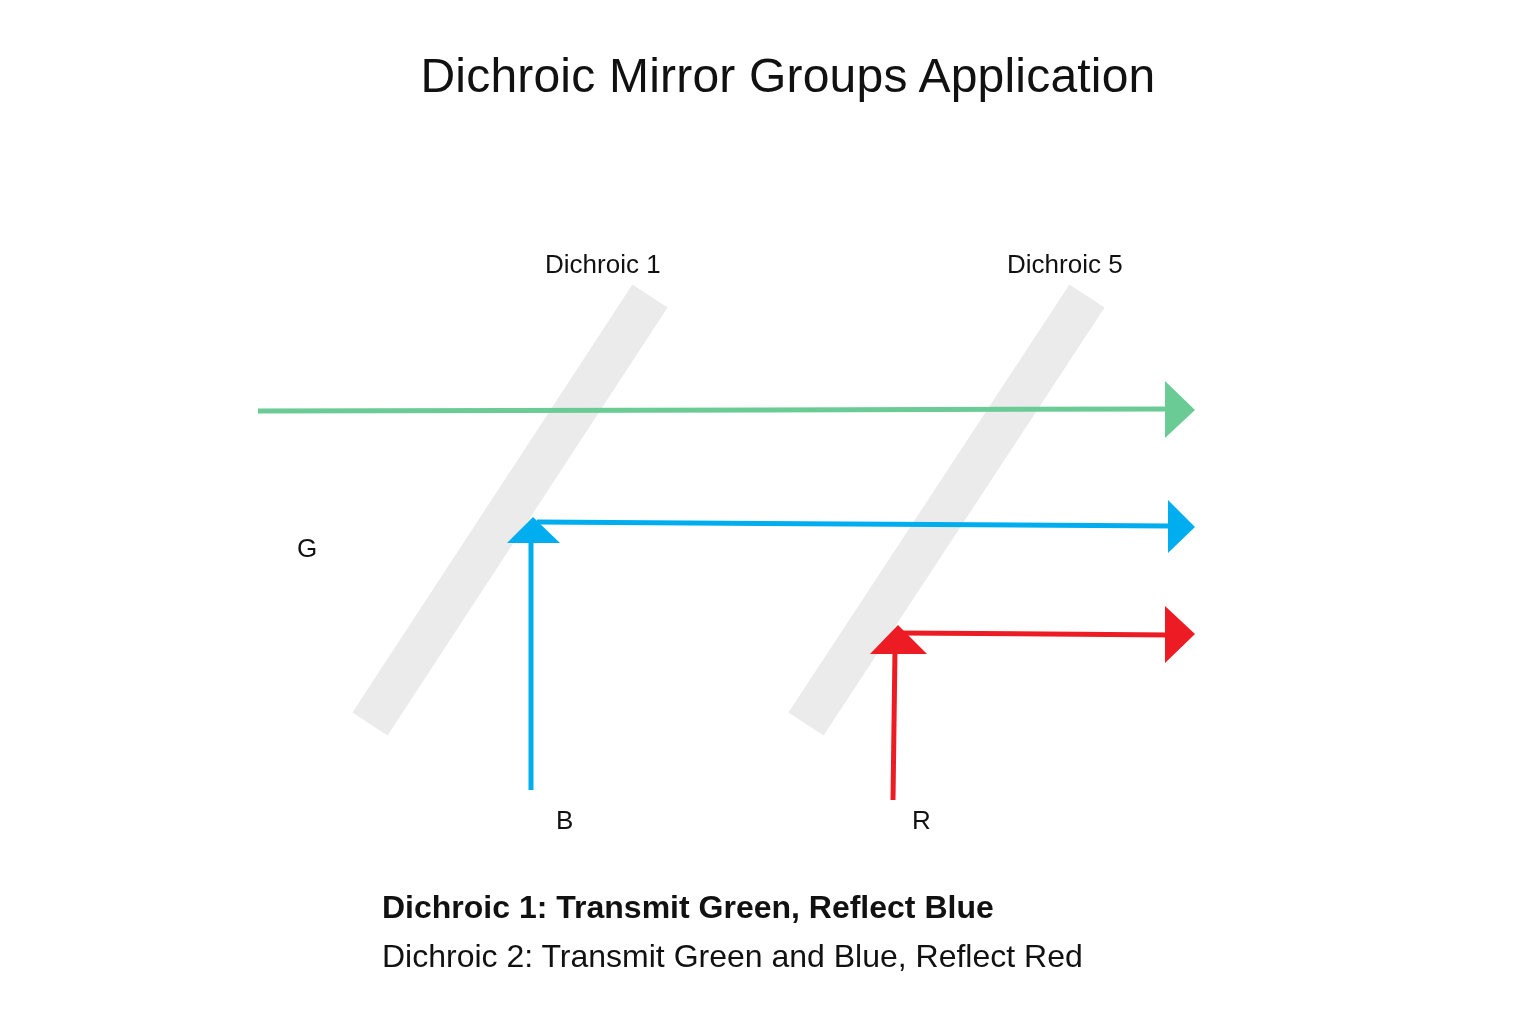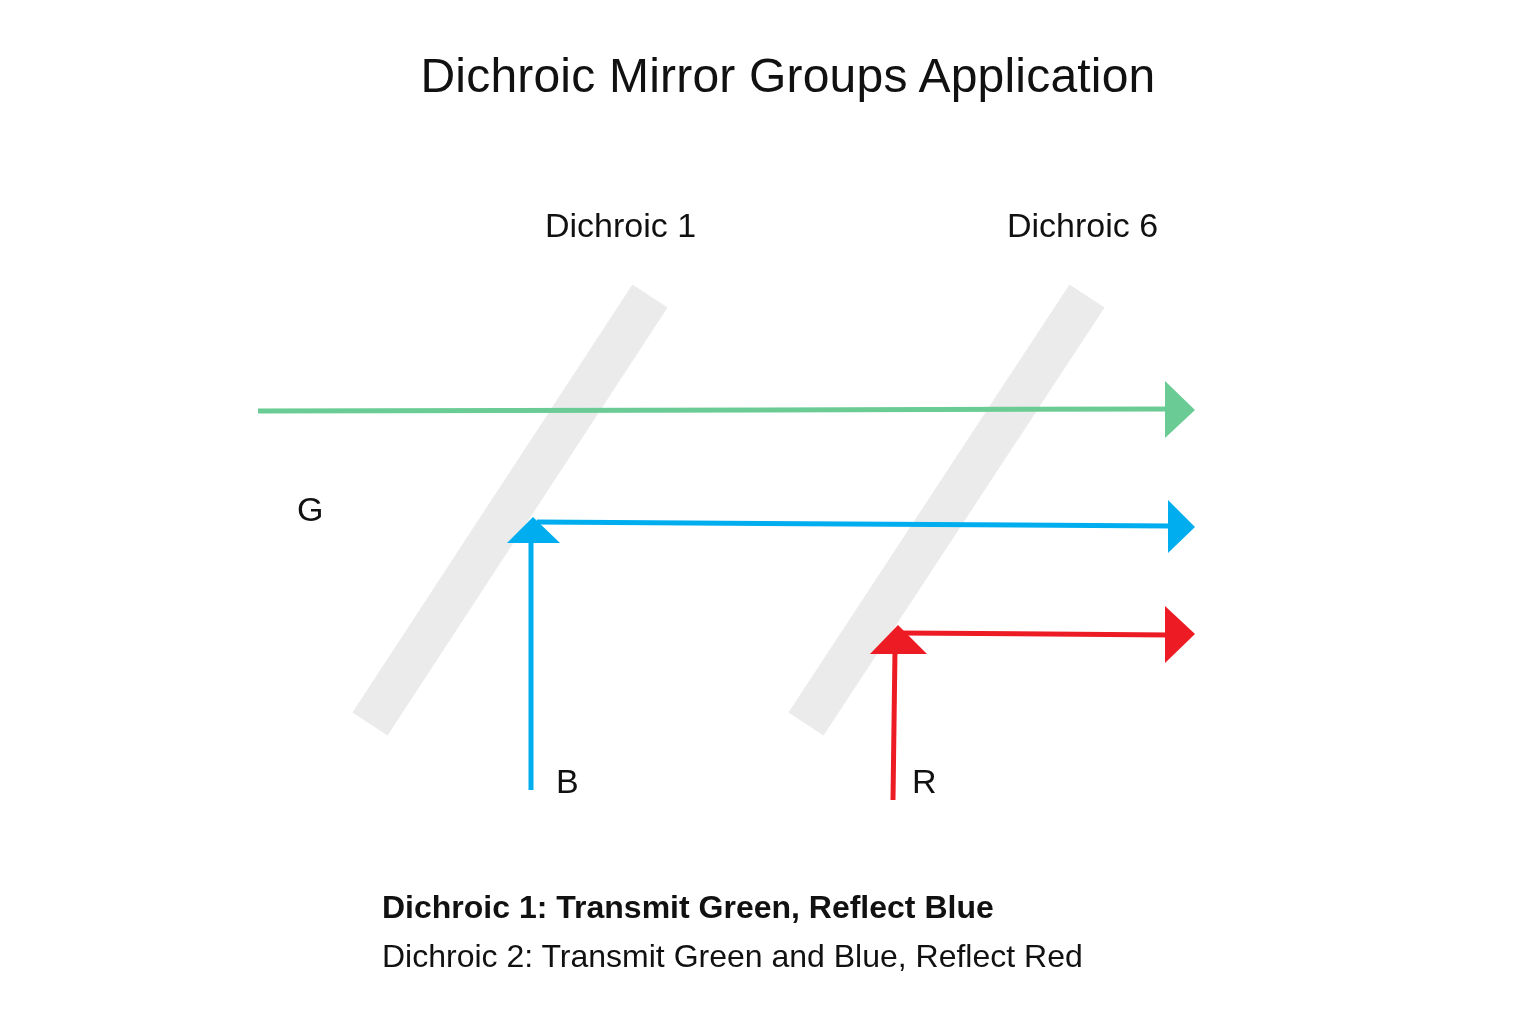"Dichroic 1" .label { font-size: 34px -> 26px; margin-top: none -> 43px }
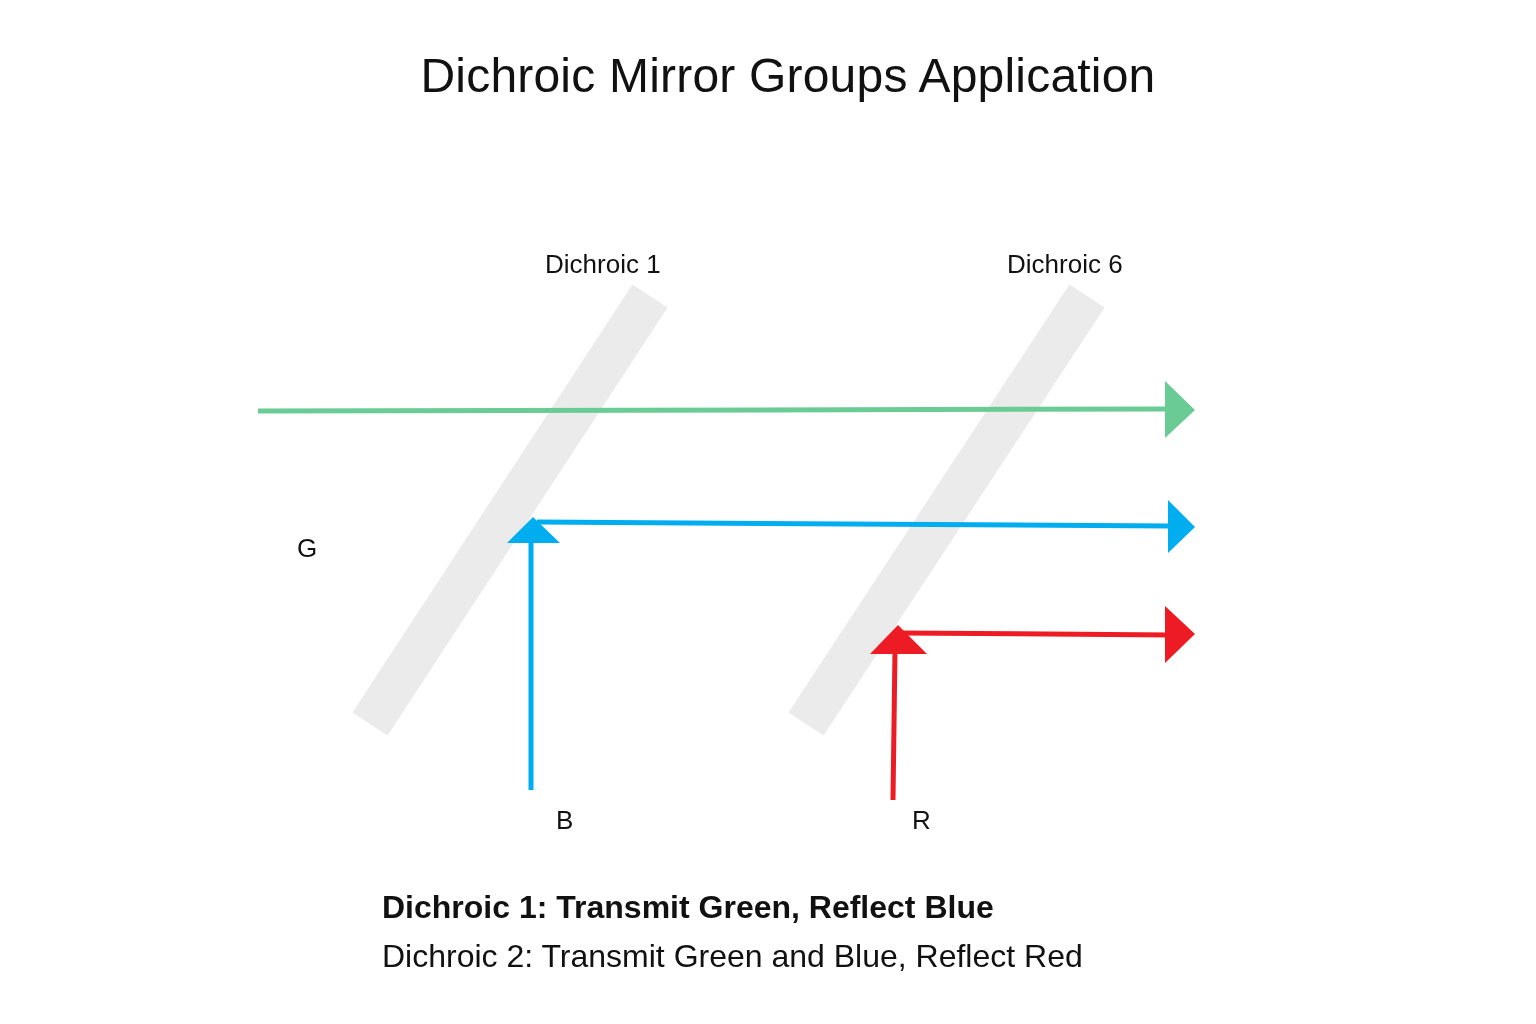"Dichroic 6" div.label { text: 6 -> 5 }
